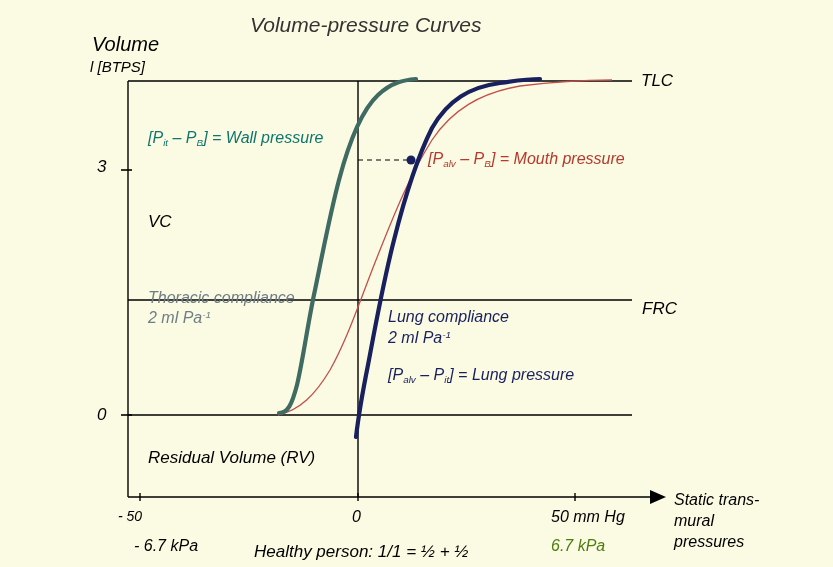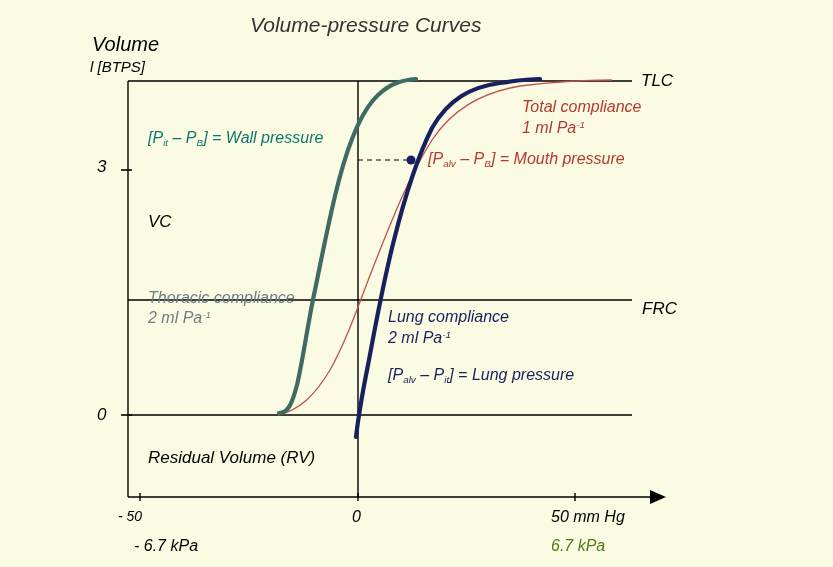"Total compliance" div.lbl { html: <div>Total compliance<br>1 ml Pa<sup>-1</sup></div> -> none }
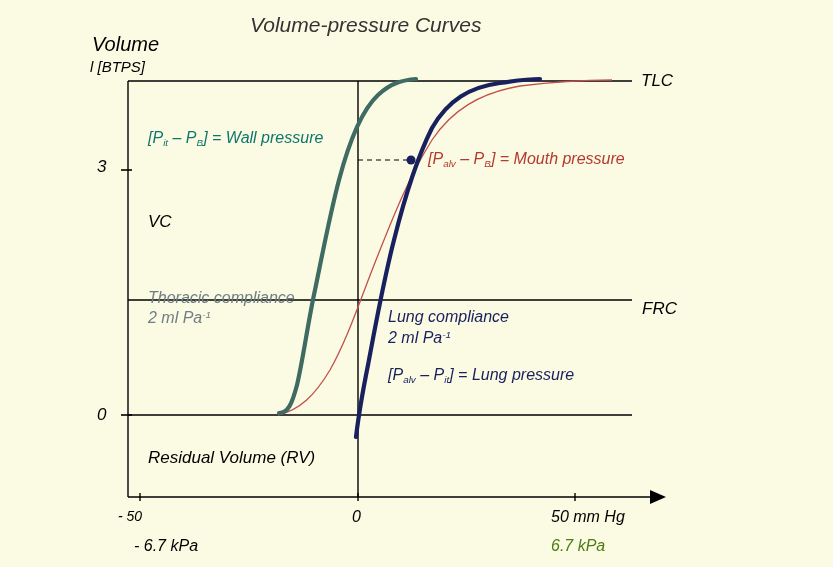"Static trans-" div.lbl { html: none -> <div>Static trans-<br>mural<br>pressures</div> }
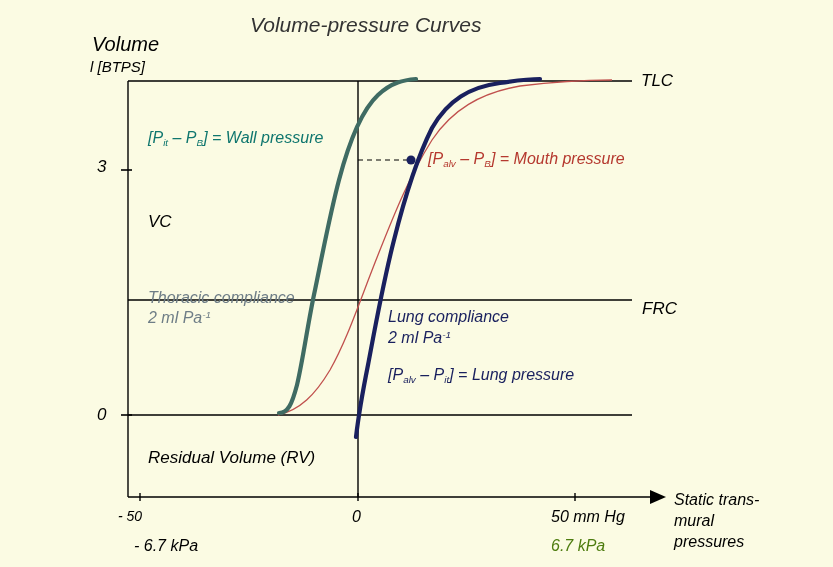"Healthy person: 1/1 = ½" div.lbl { html: none -> <div>Healthy person: 1/1 = ½ + ½</div> }
